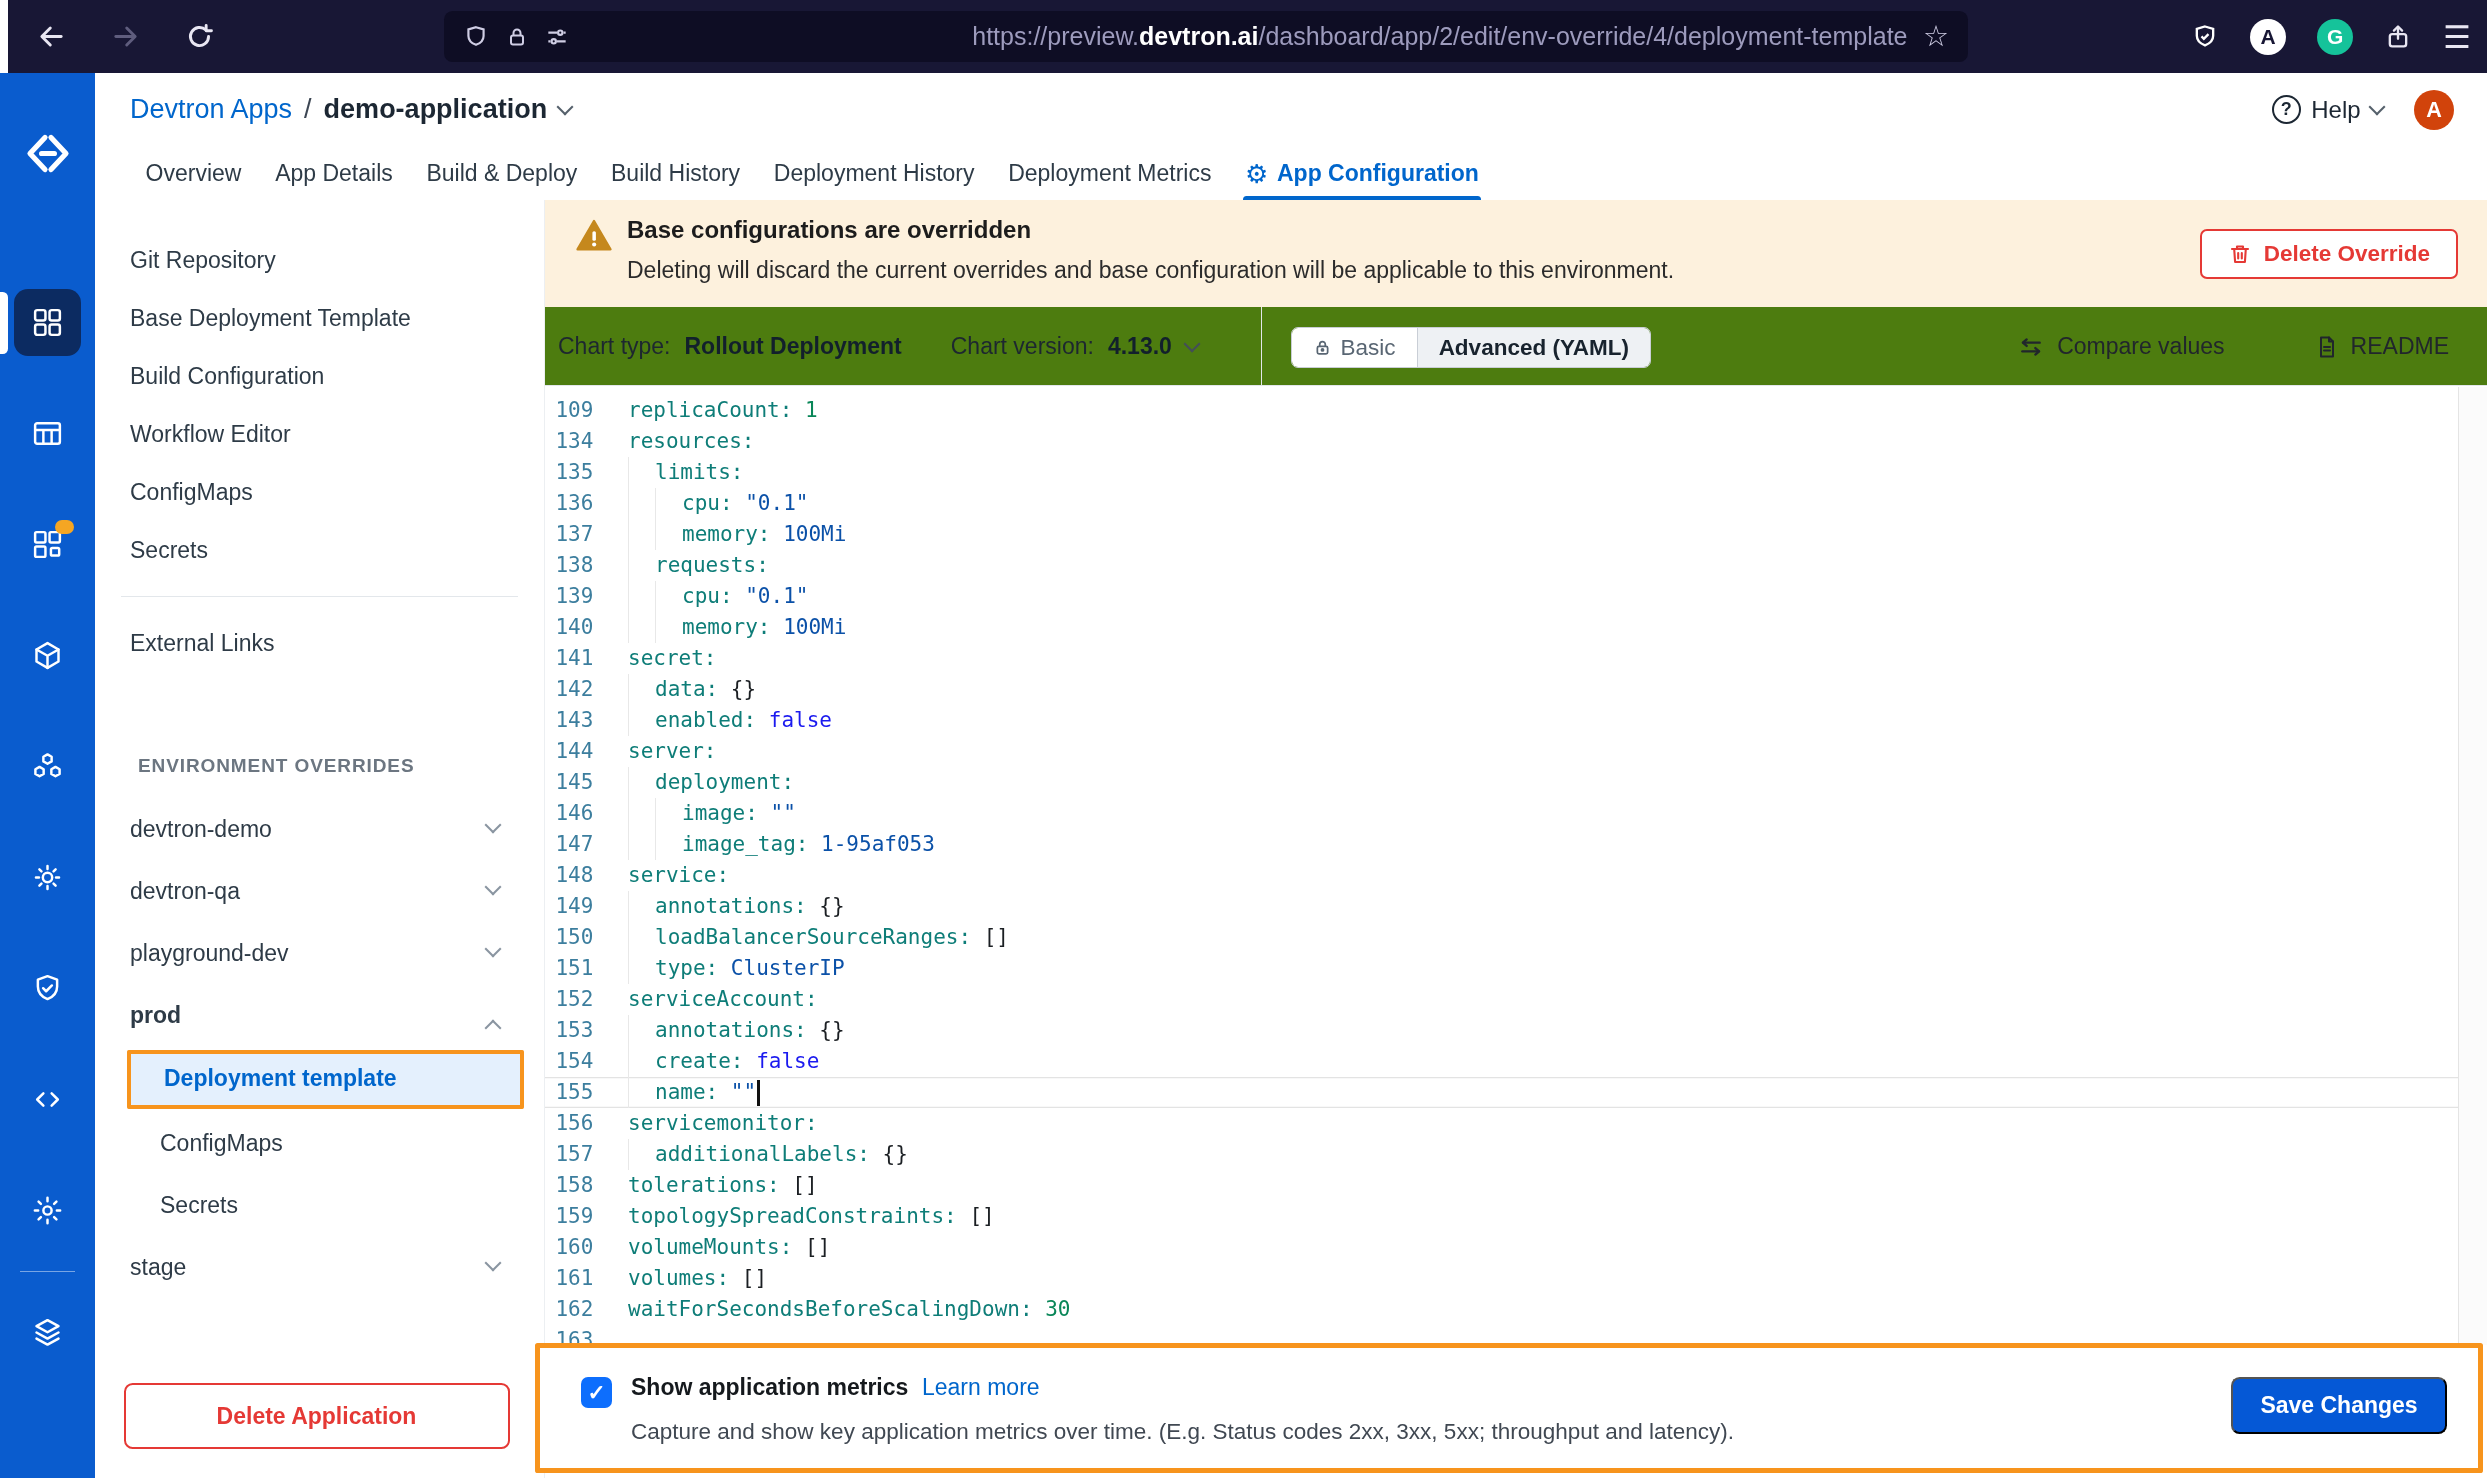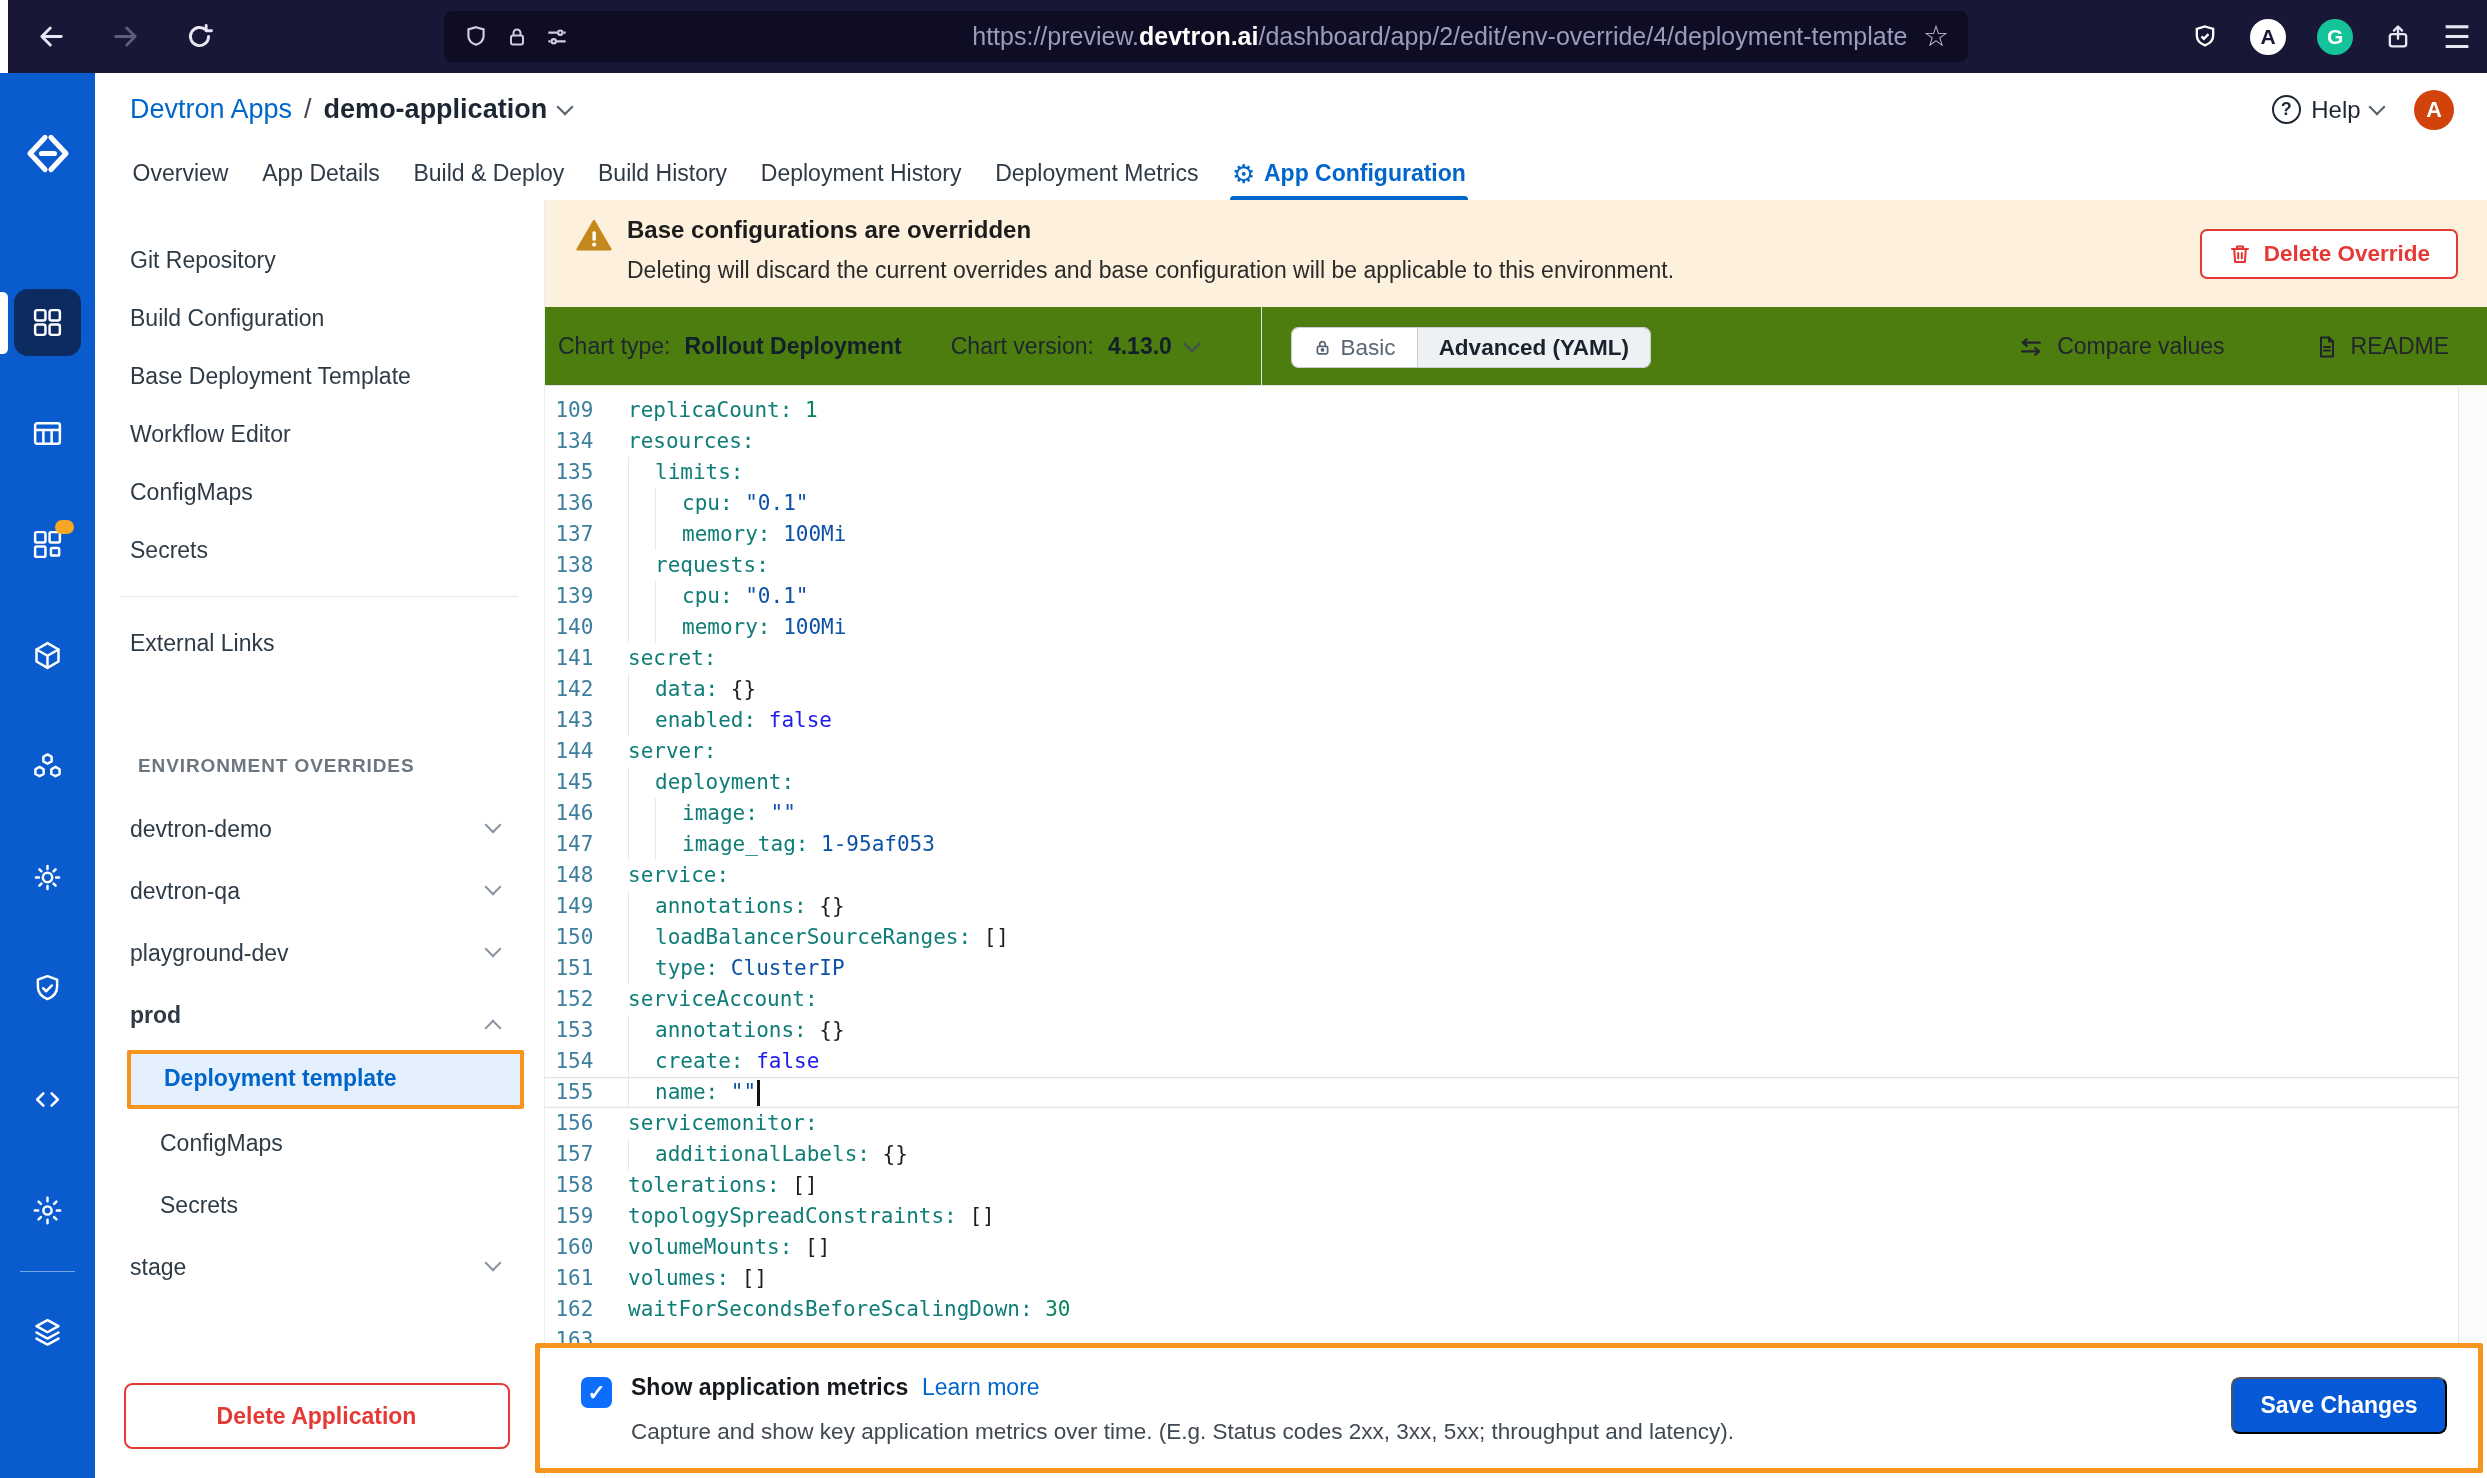"Overview" .tabbar { padding-left: 35px -> 48px }
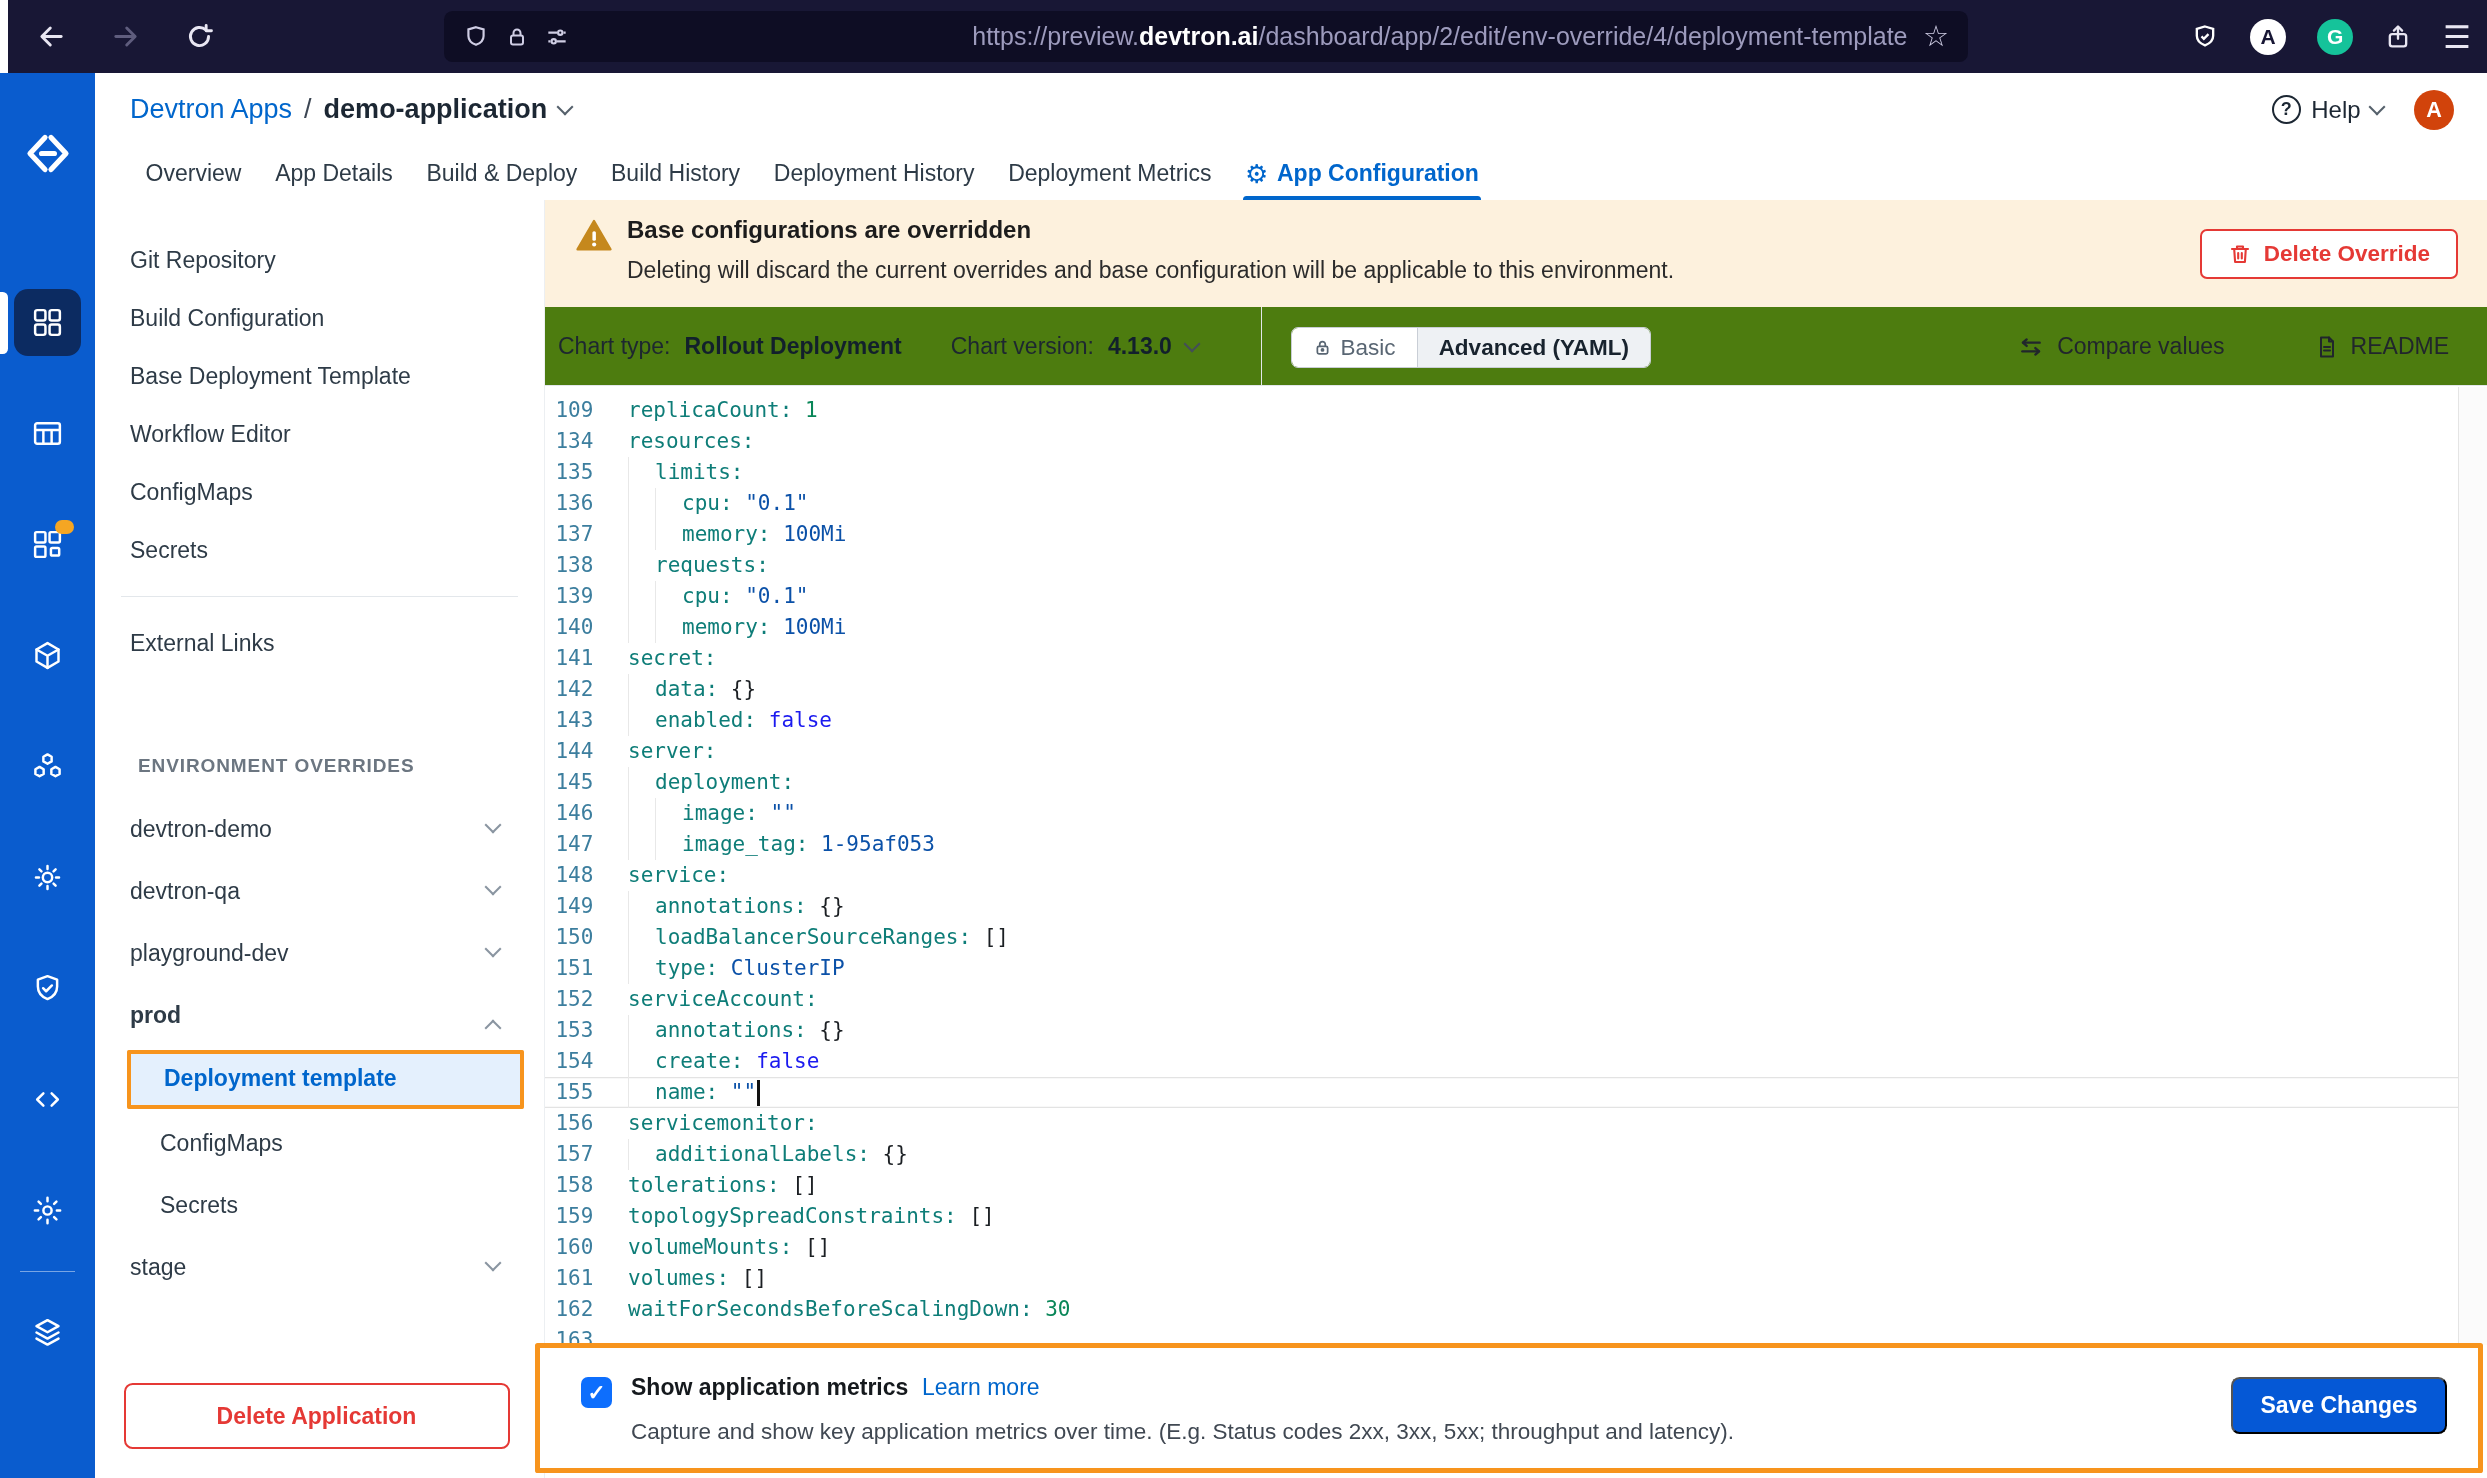"Build Configuration" div.side-item { order: before "Base Deployment Template" -> after "Base Deployment Template" }
